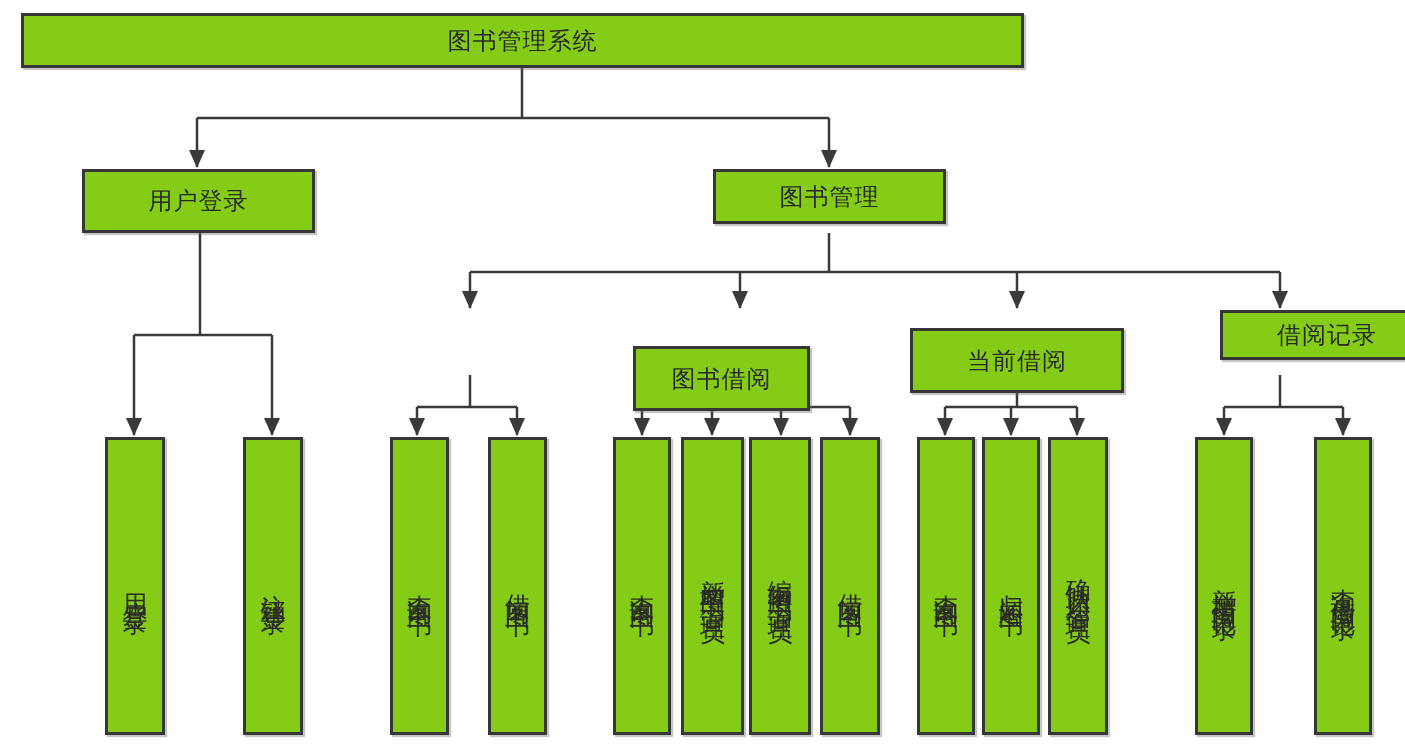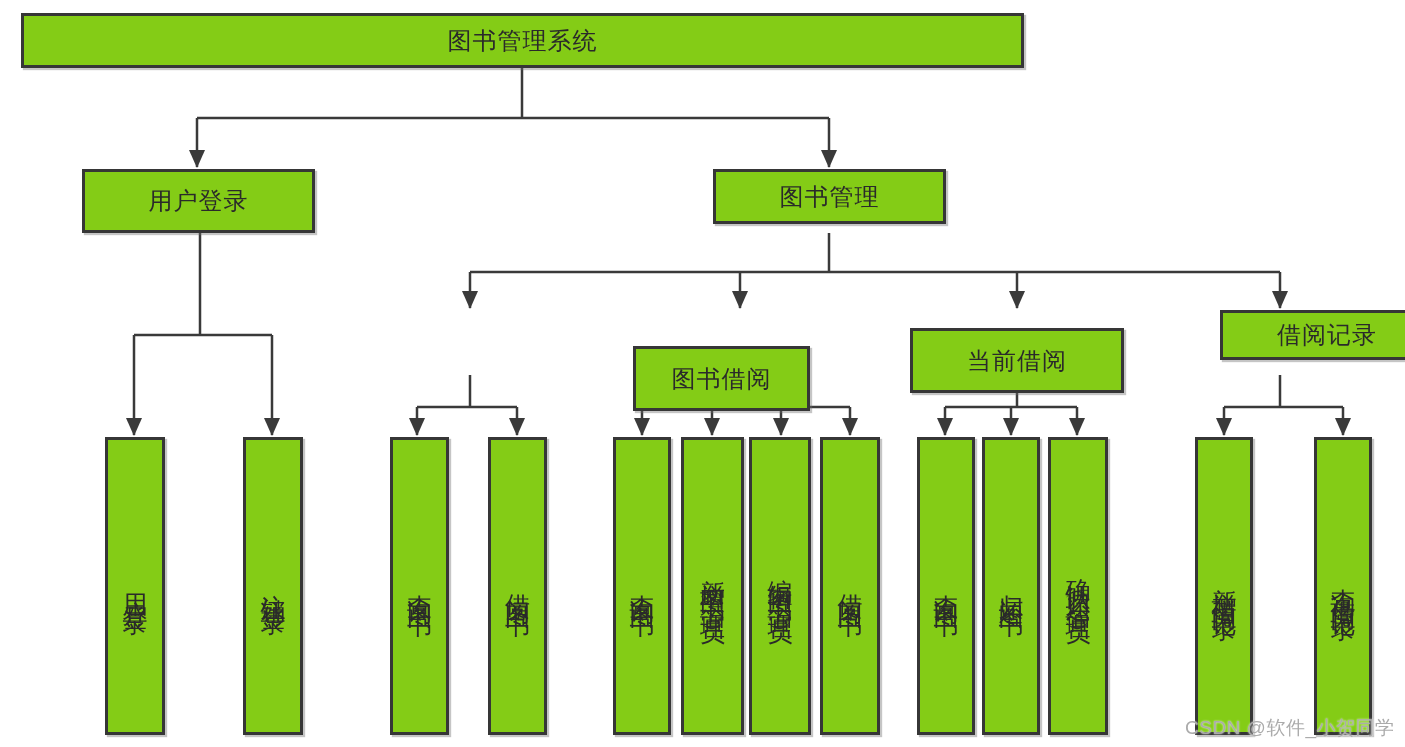"CSDN @软件_小贺同学" div { html: <div>CSDN @软件_小贺同学</div> -> none }
